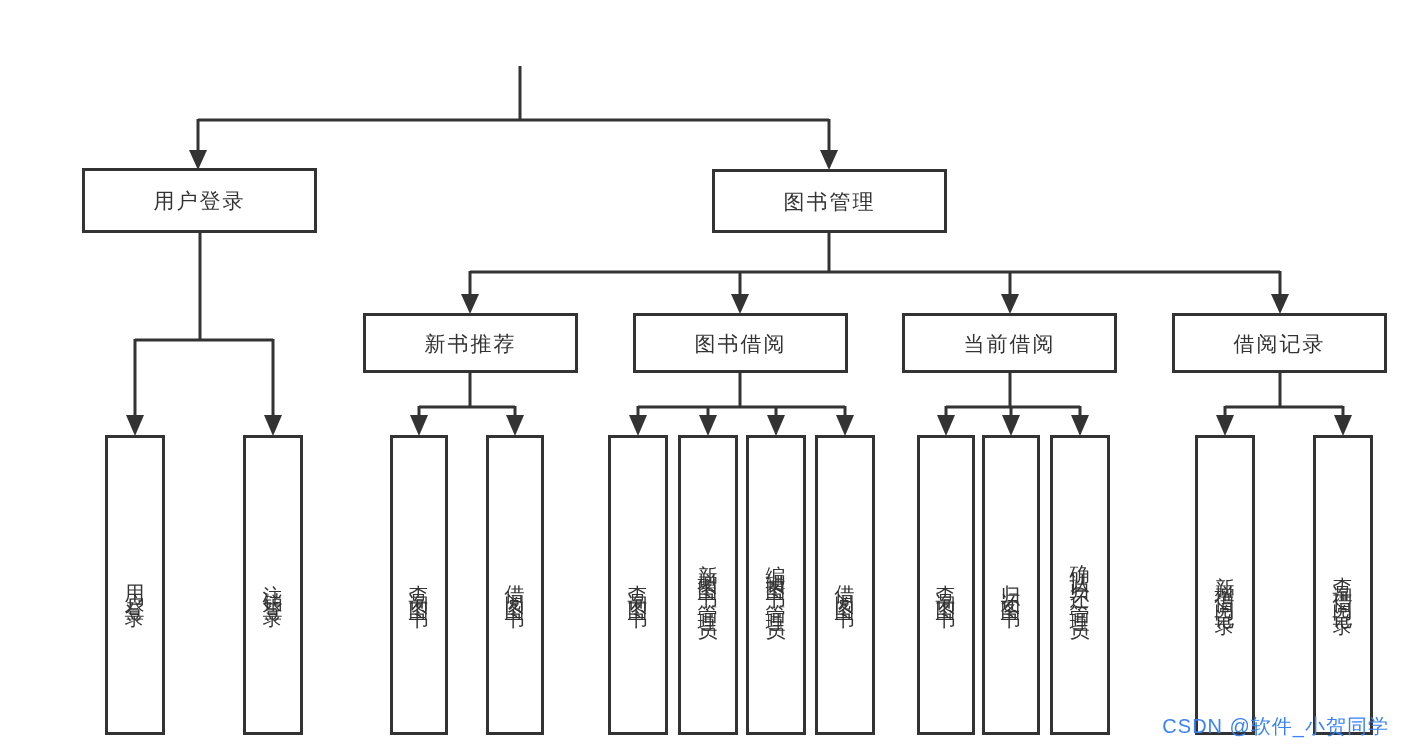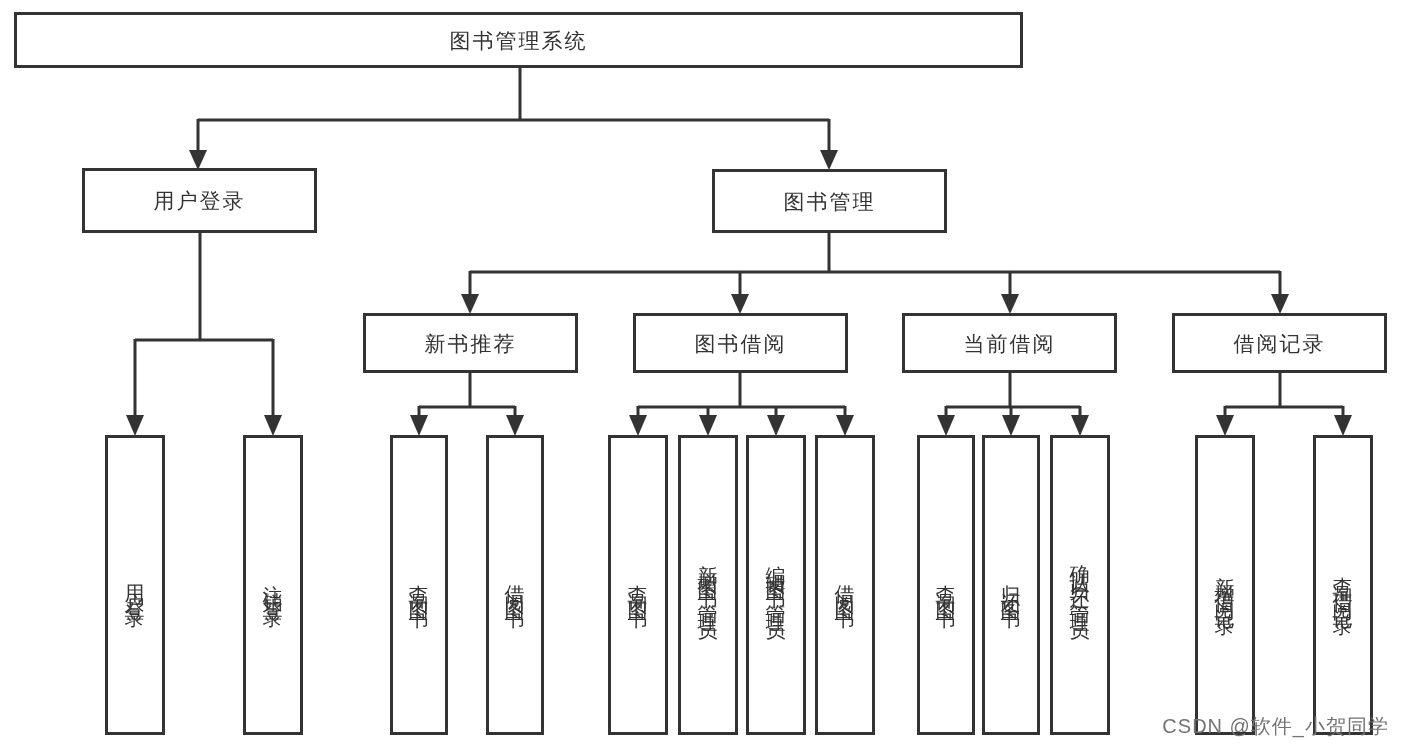"图书管理系统" div.node { html: <div>图书管理系统</div> -> none }
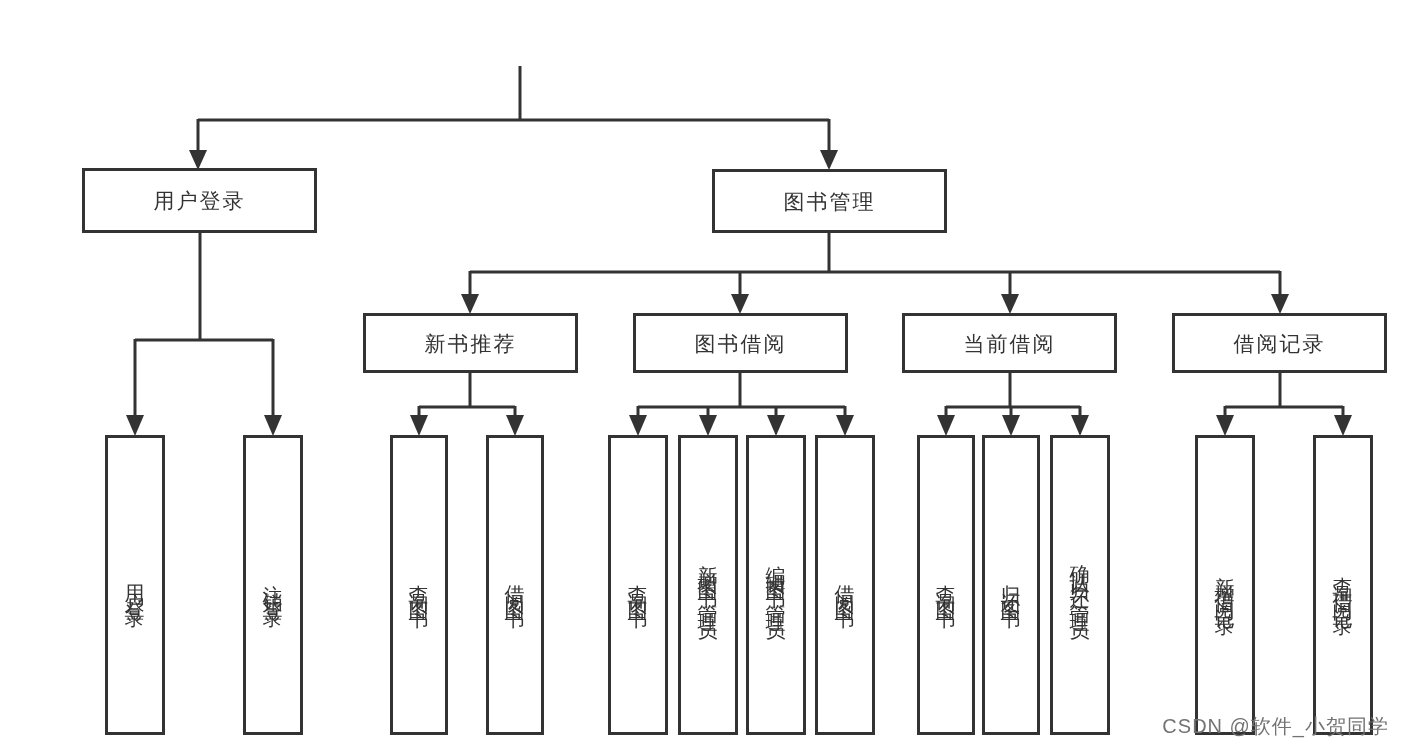"CSDN @软件_小贺同学" .watermark { color: #737373 -> #3b82f6 }
